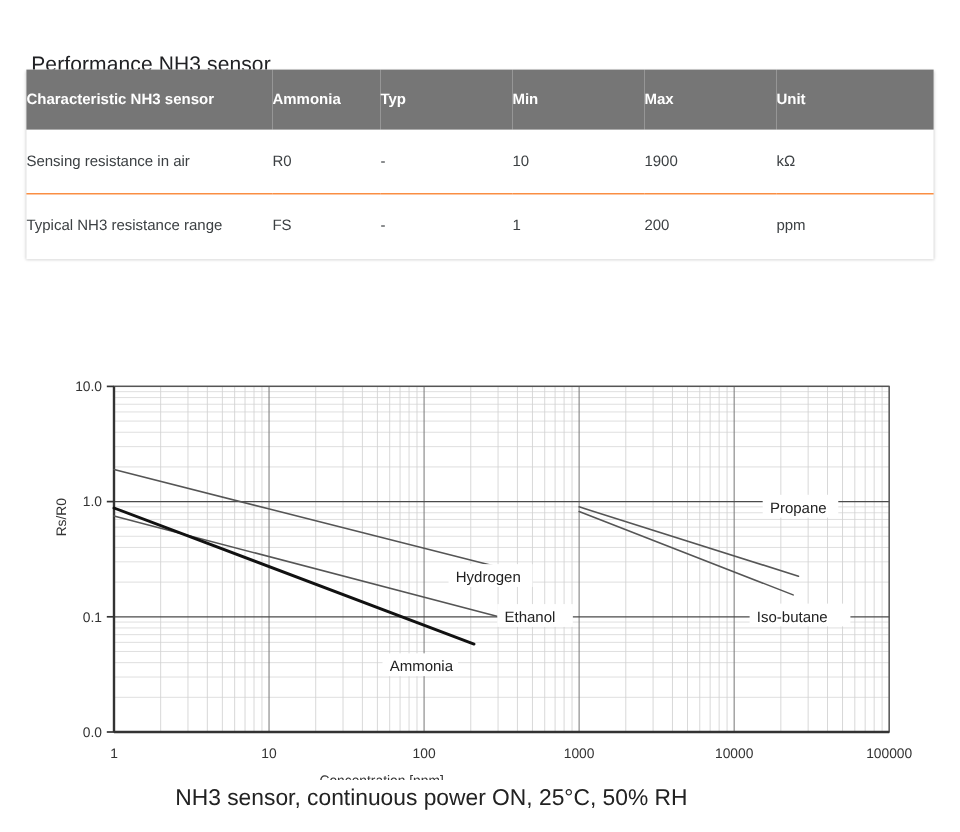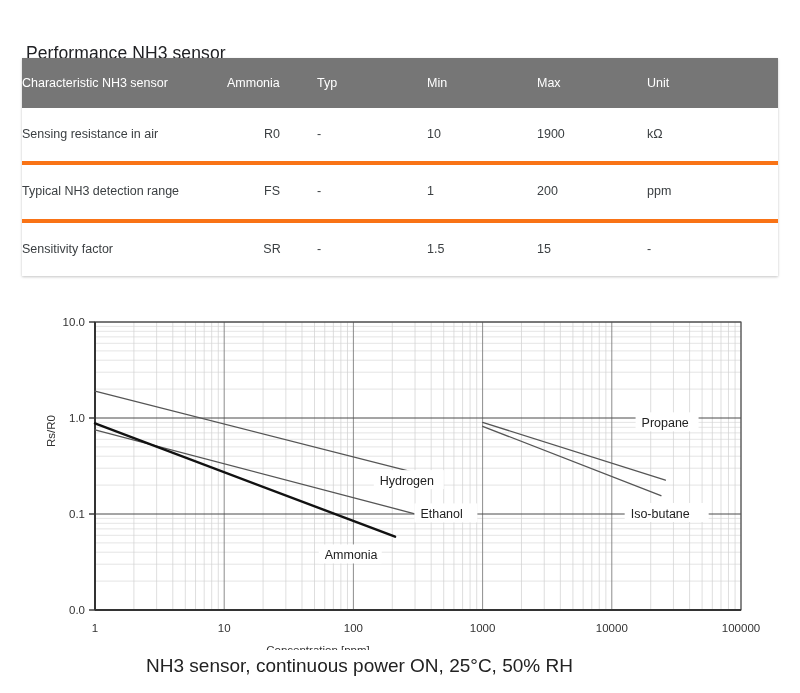"Characteristic NH3 sensor" table.spec-table thead th { font-weight: 400 -> 700 }
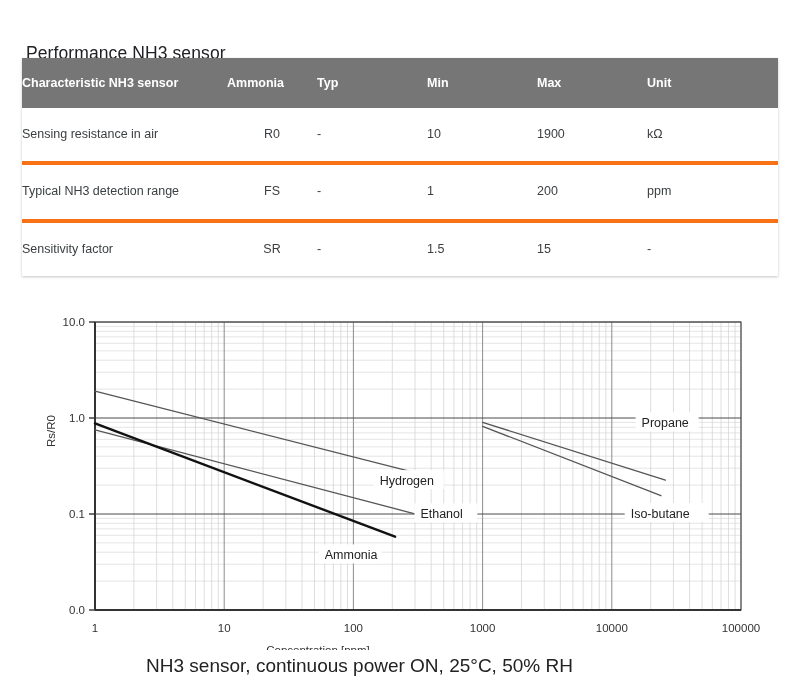"Sensing resistance in air" table.spec-table tbody td { border-bottom: 4px solid #f97316 -> 1px solid #f97316 }
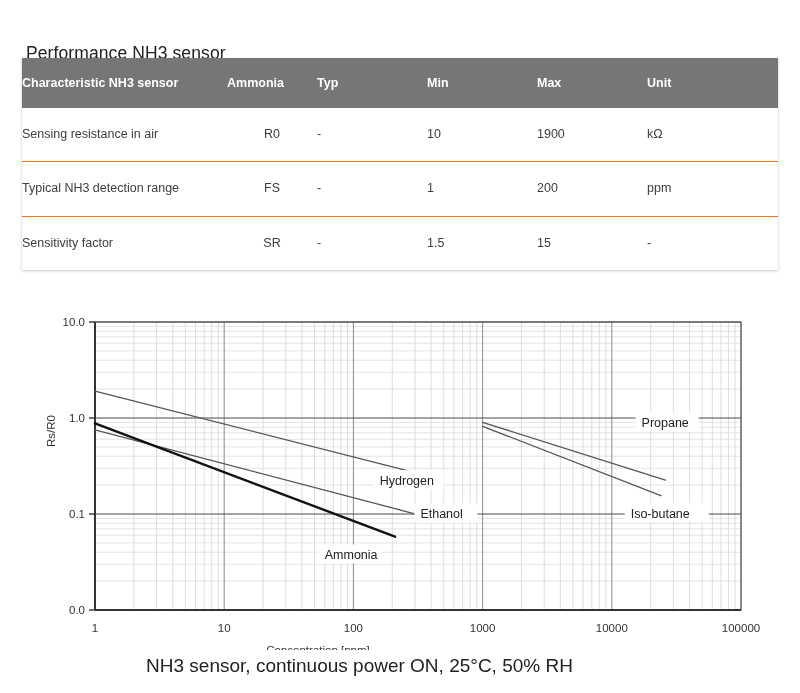"R0" th.h-sym, td.d-sym { text-align: center -> none }
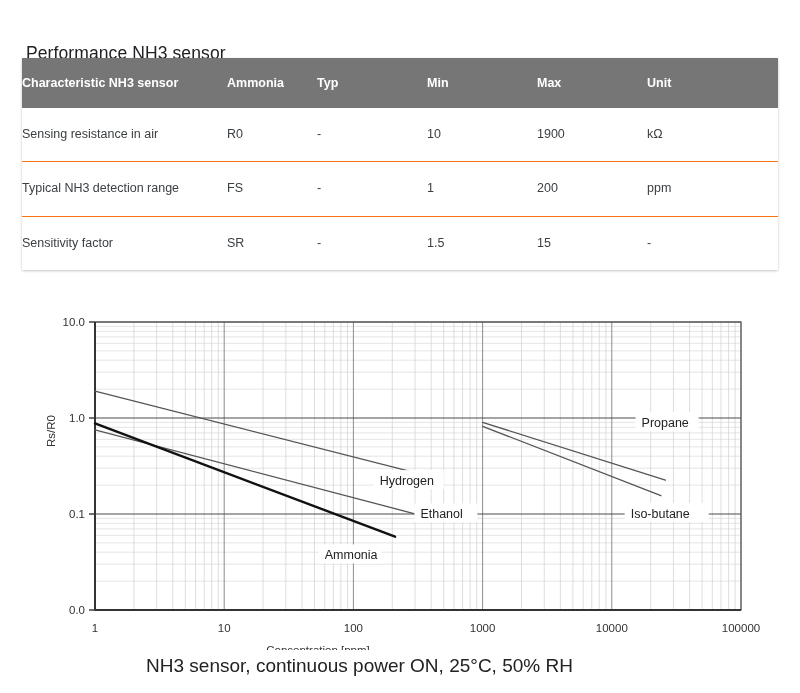"Typical NH3 detection range" td.d-char { text: detection -> resistance }
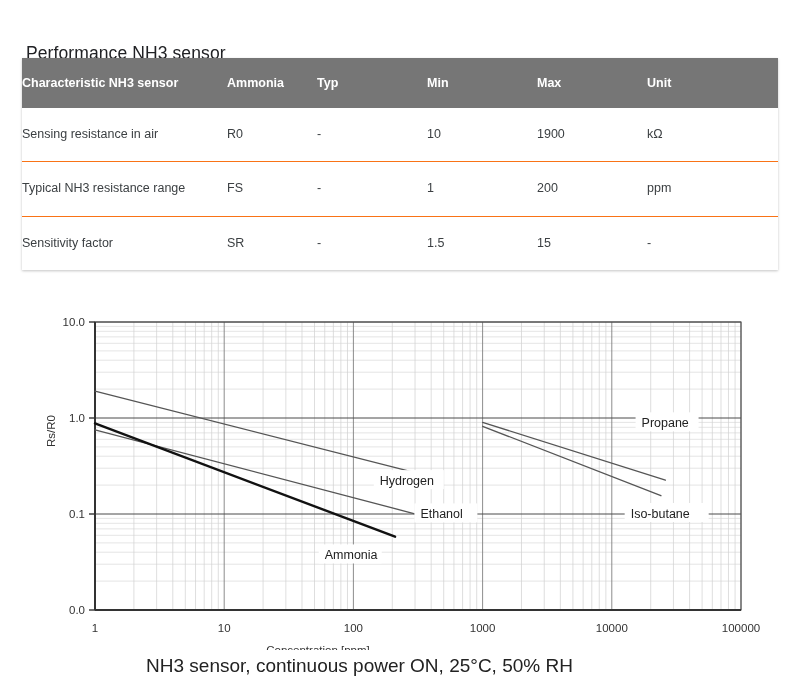"Sensitivity factor" tr { html: <tr> <td>Sensitivity factor</td> <td>SR</td> <td>-</td> <td>1.5</td> <td>15</td> <td>-</td> </tr> -> none }
